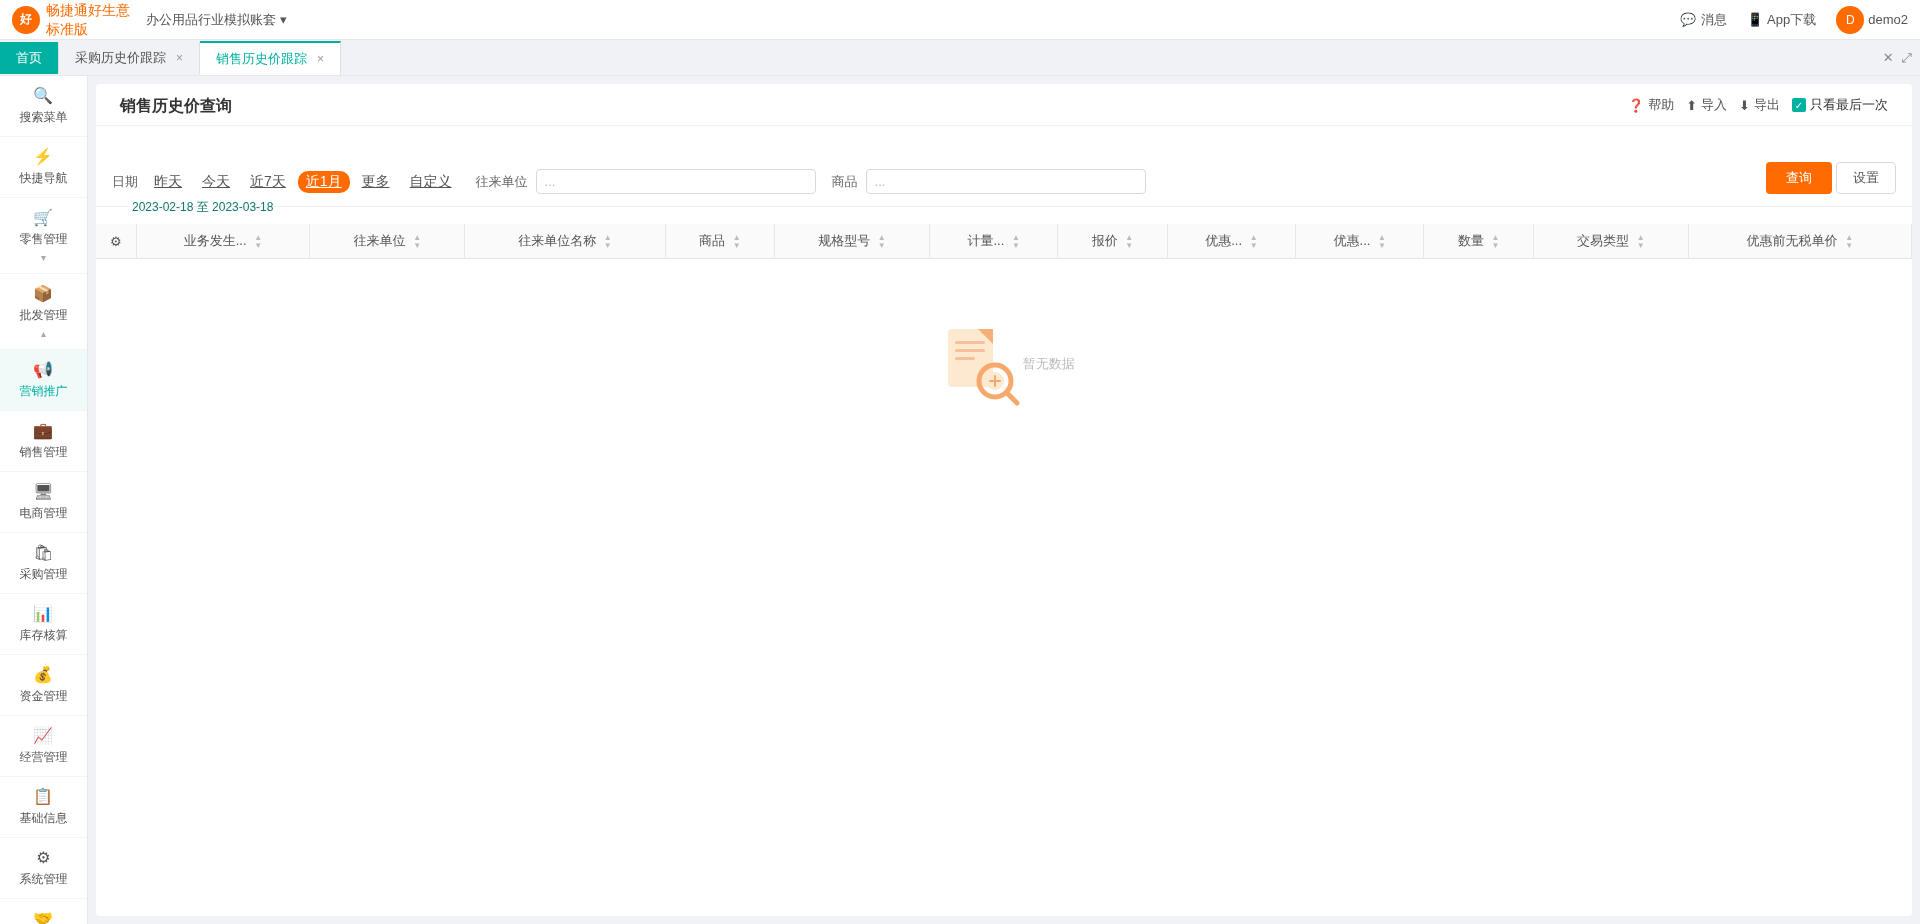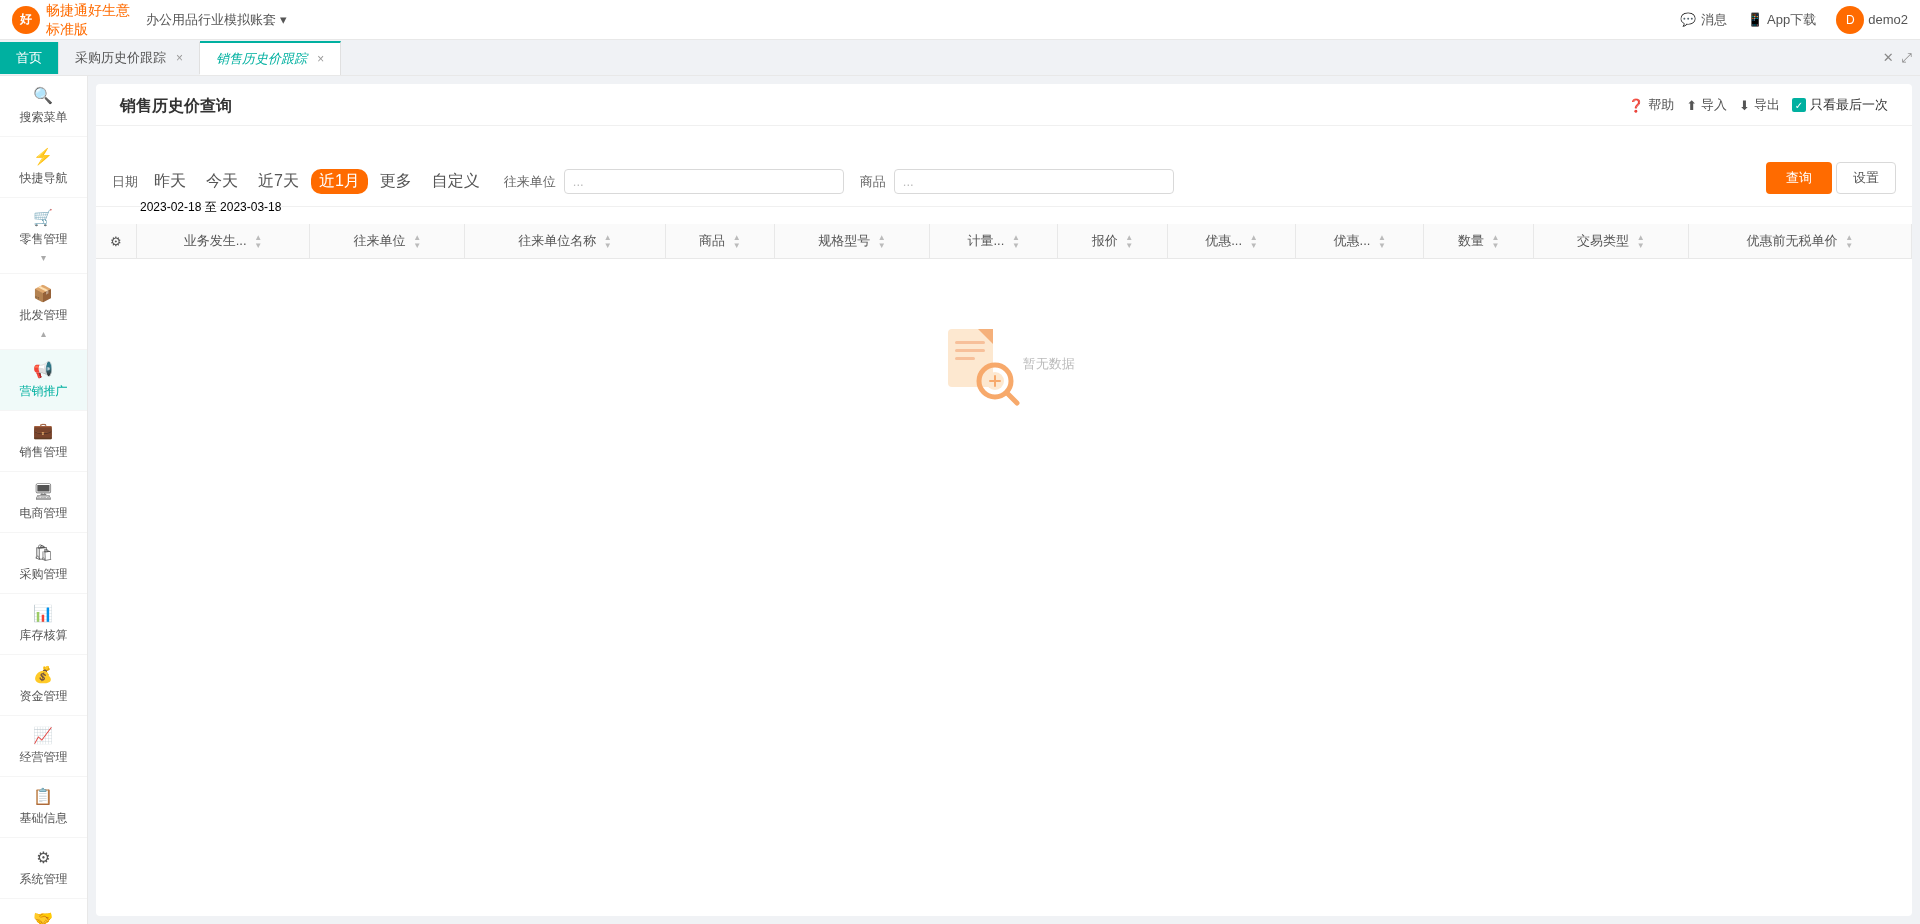"销售历史价跟踪" .tab.active { font-style: italic -> none }
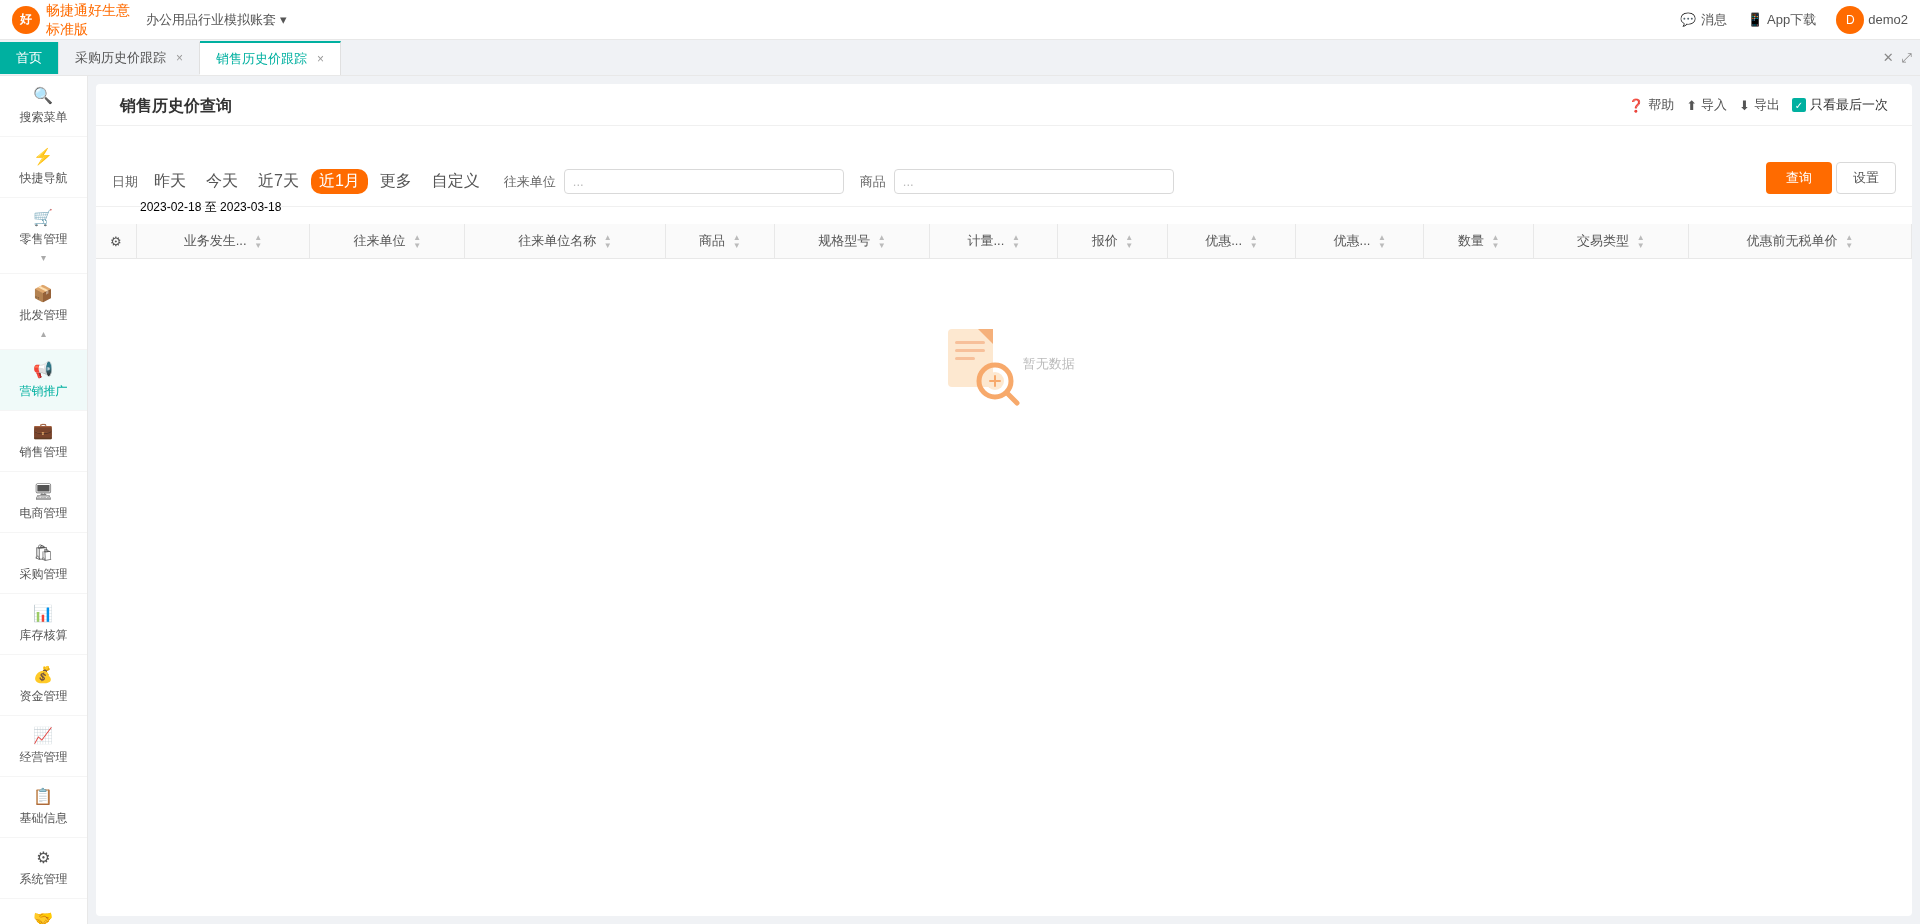"昨天" .date-opt { font-size: 16px -> 14px; text-decoration: none -> underline }
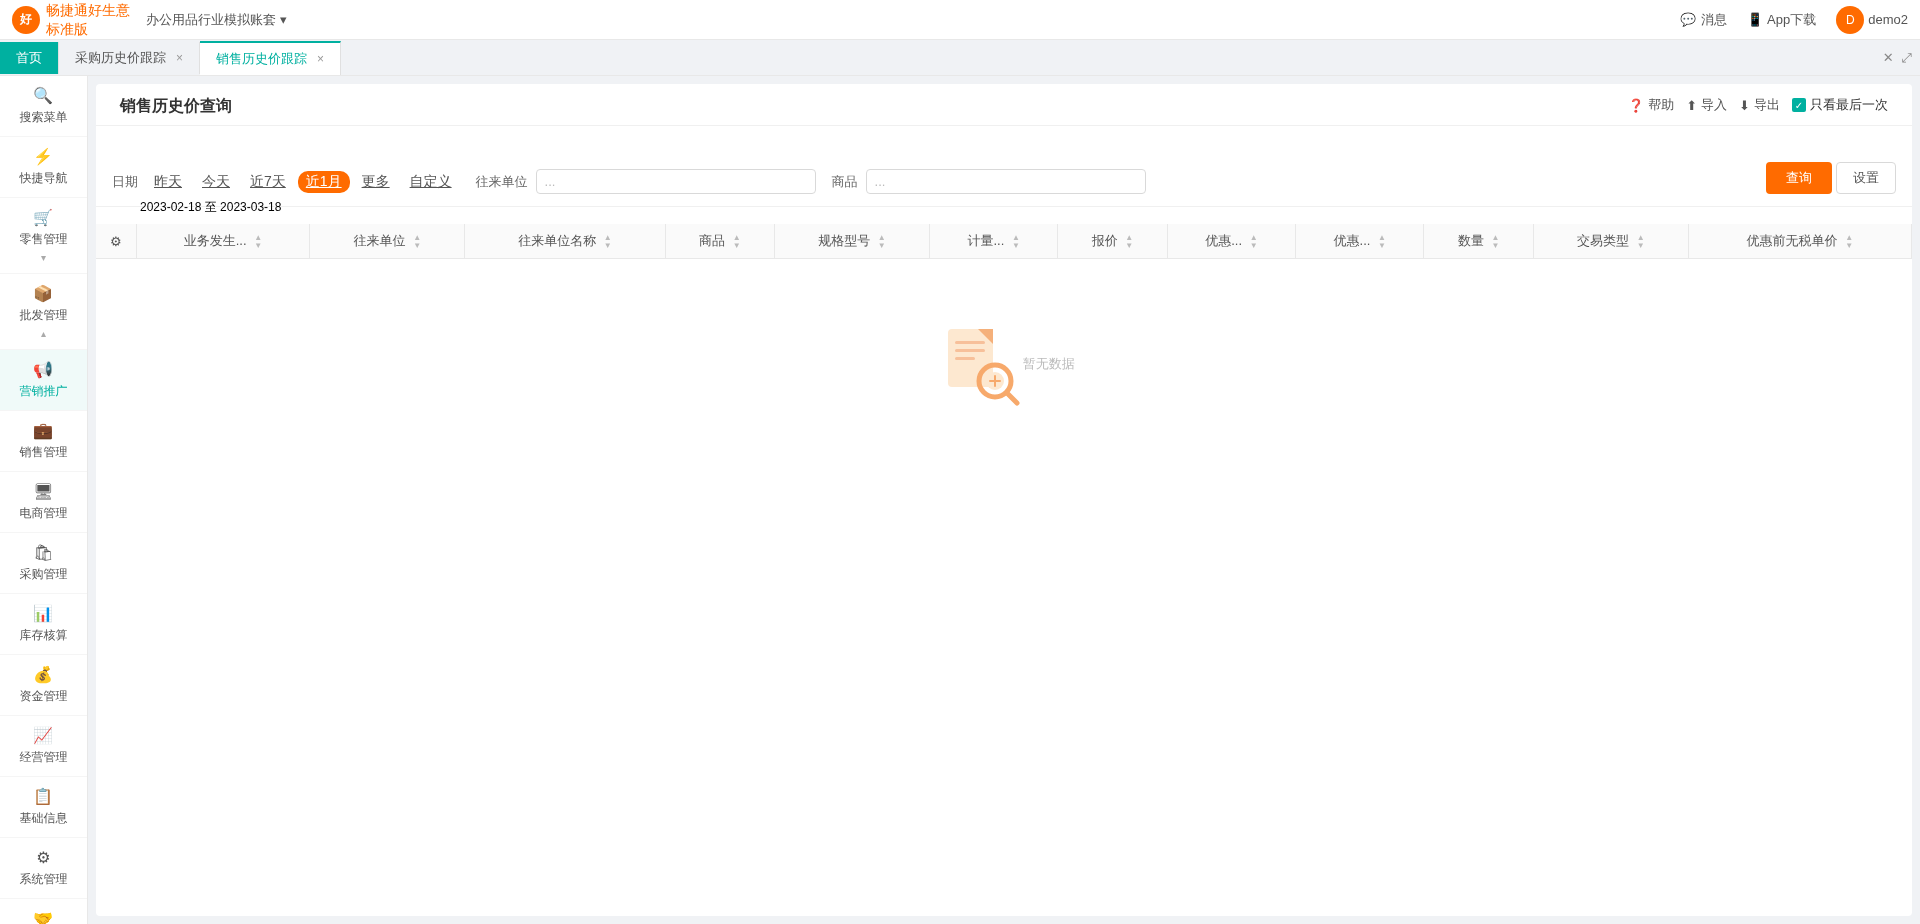"2023-02-18 至 2023-03-18" span { color: #000000 -> #0f766e; margin-left: 28px -> 20px }
